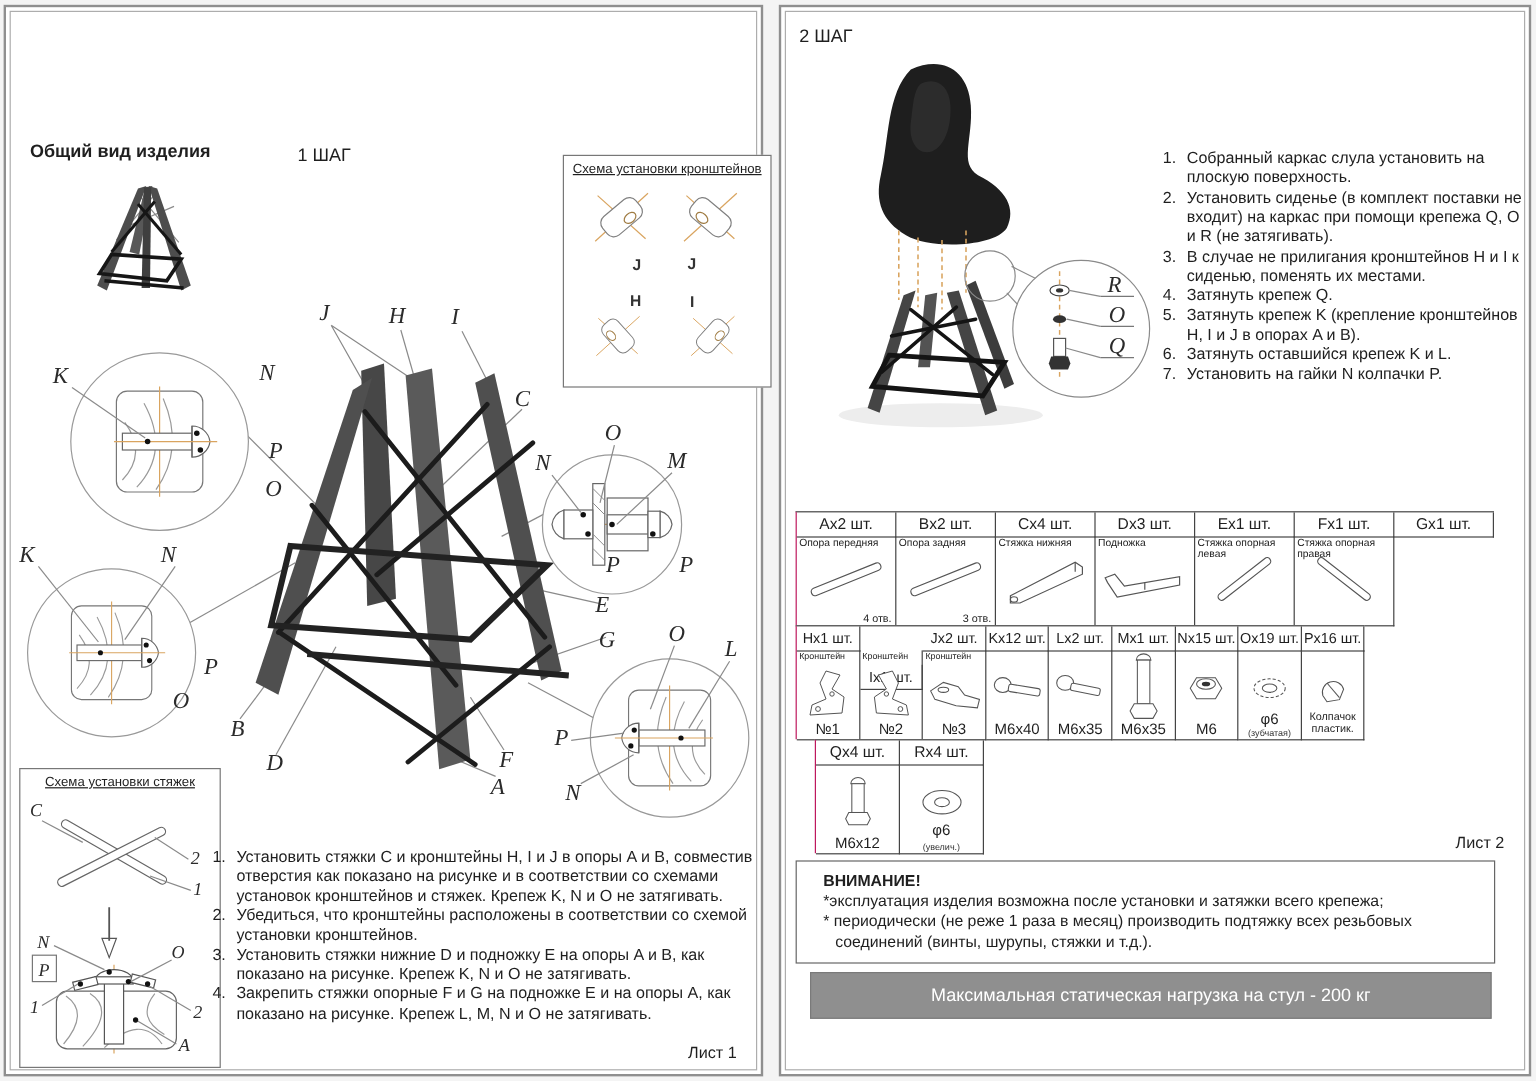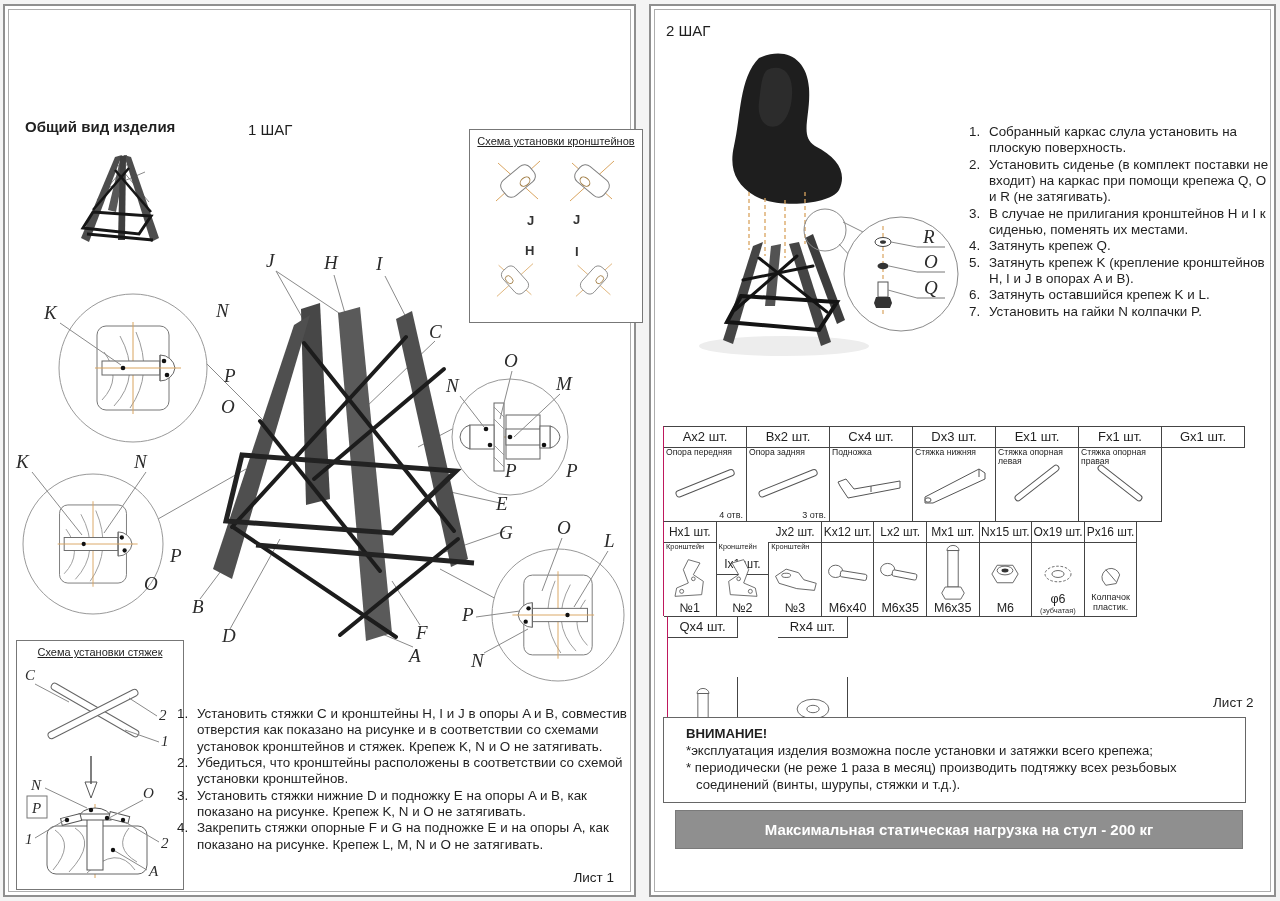"Подножка" div.pcell { order: before "Стяжка нижняя" -> after "Стяжка нижняя" }
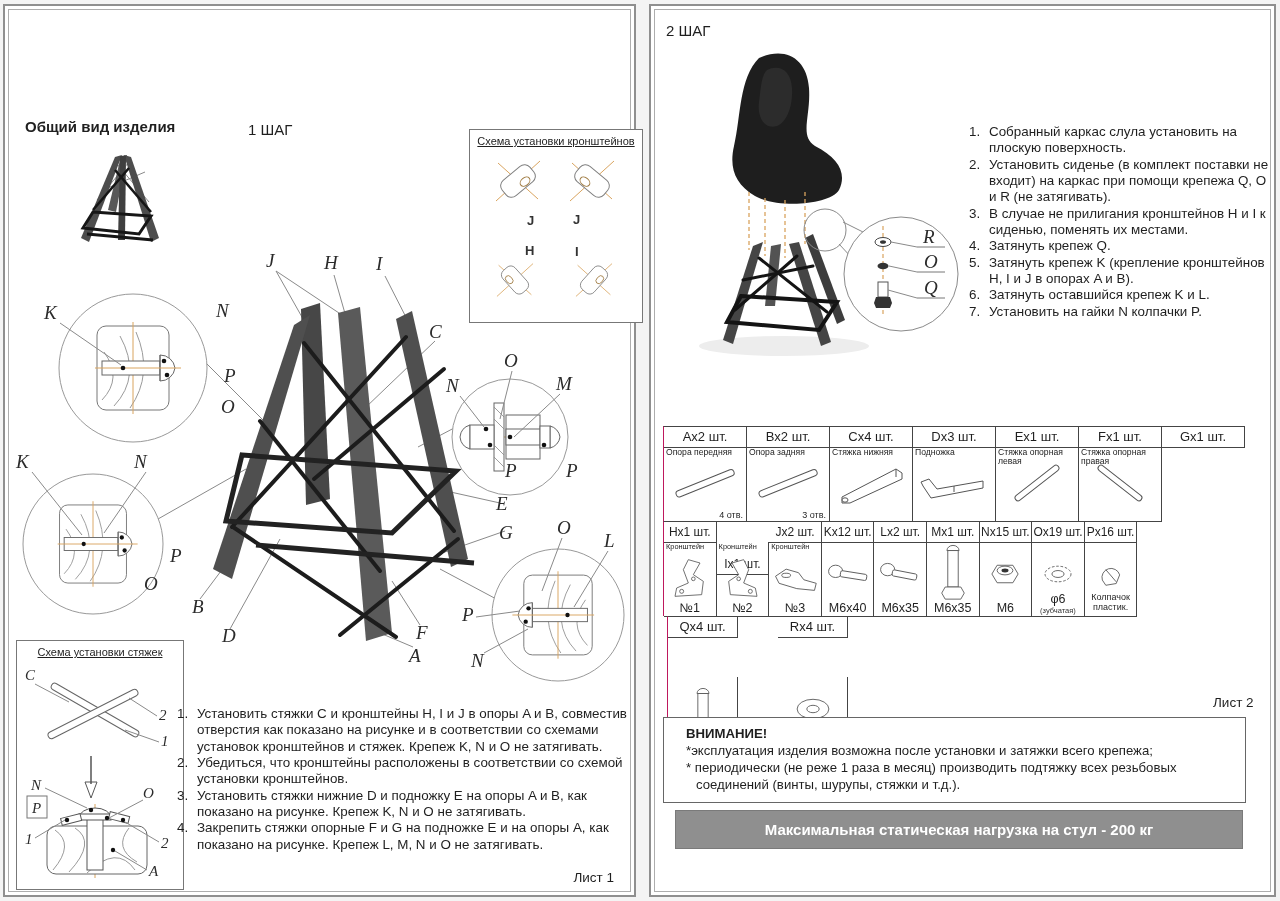"Qx4 шт." div.ptable { gap: 40px -> none; left: 16px -> 28px }
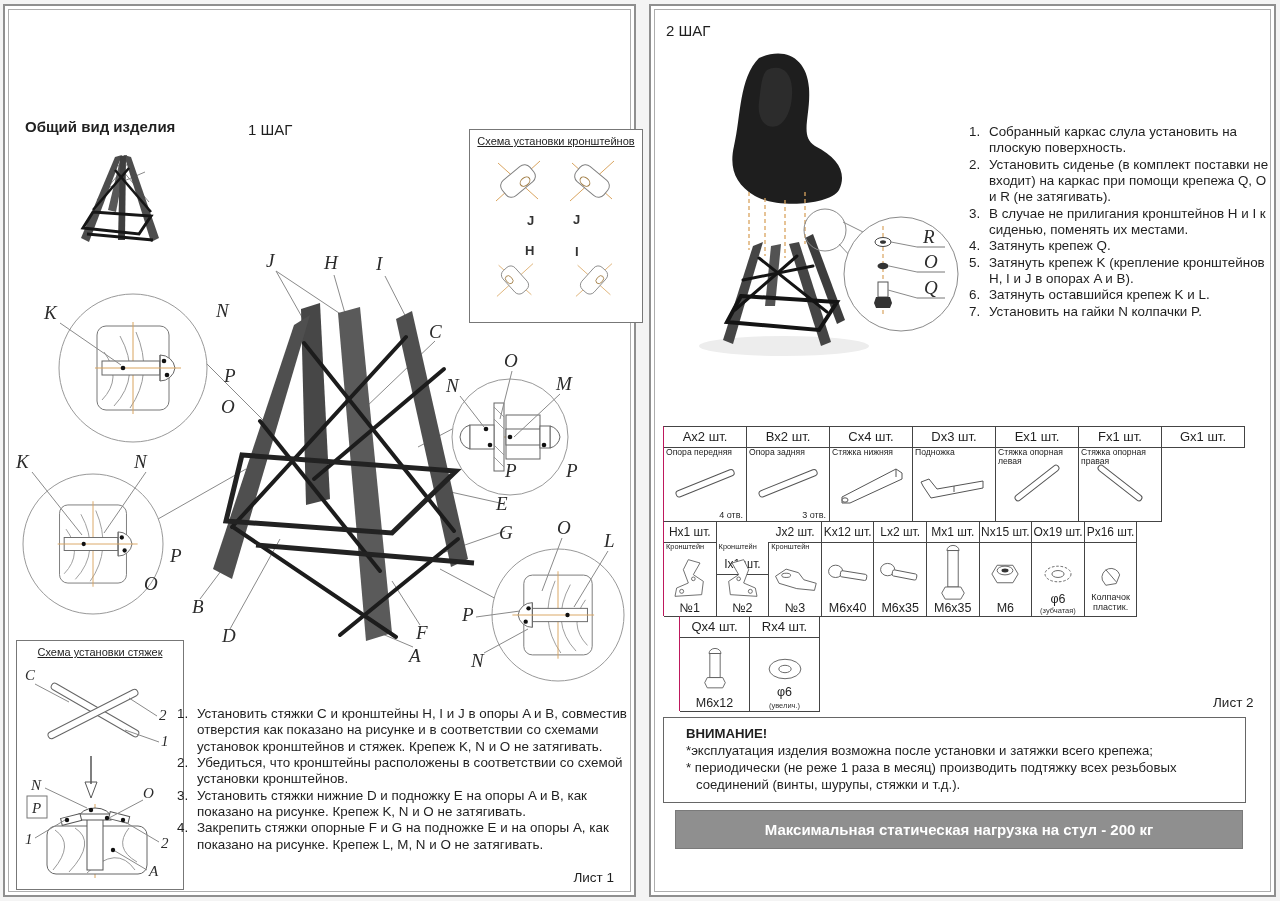"Максимальная статическая нагрузка на" .banner { font-weight: bold -> normal }
